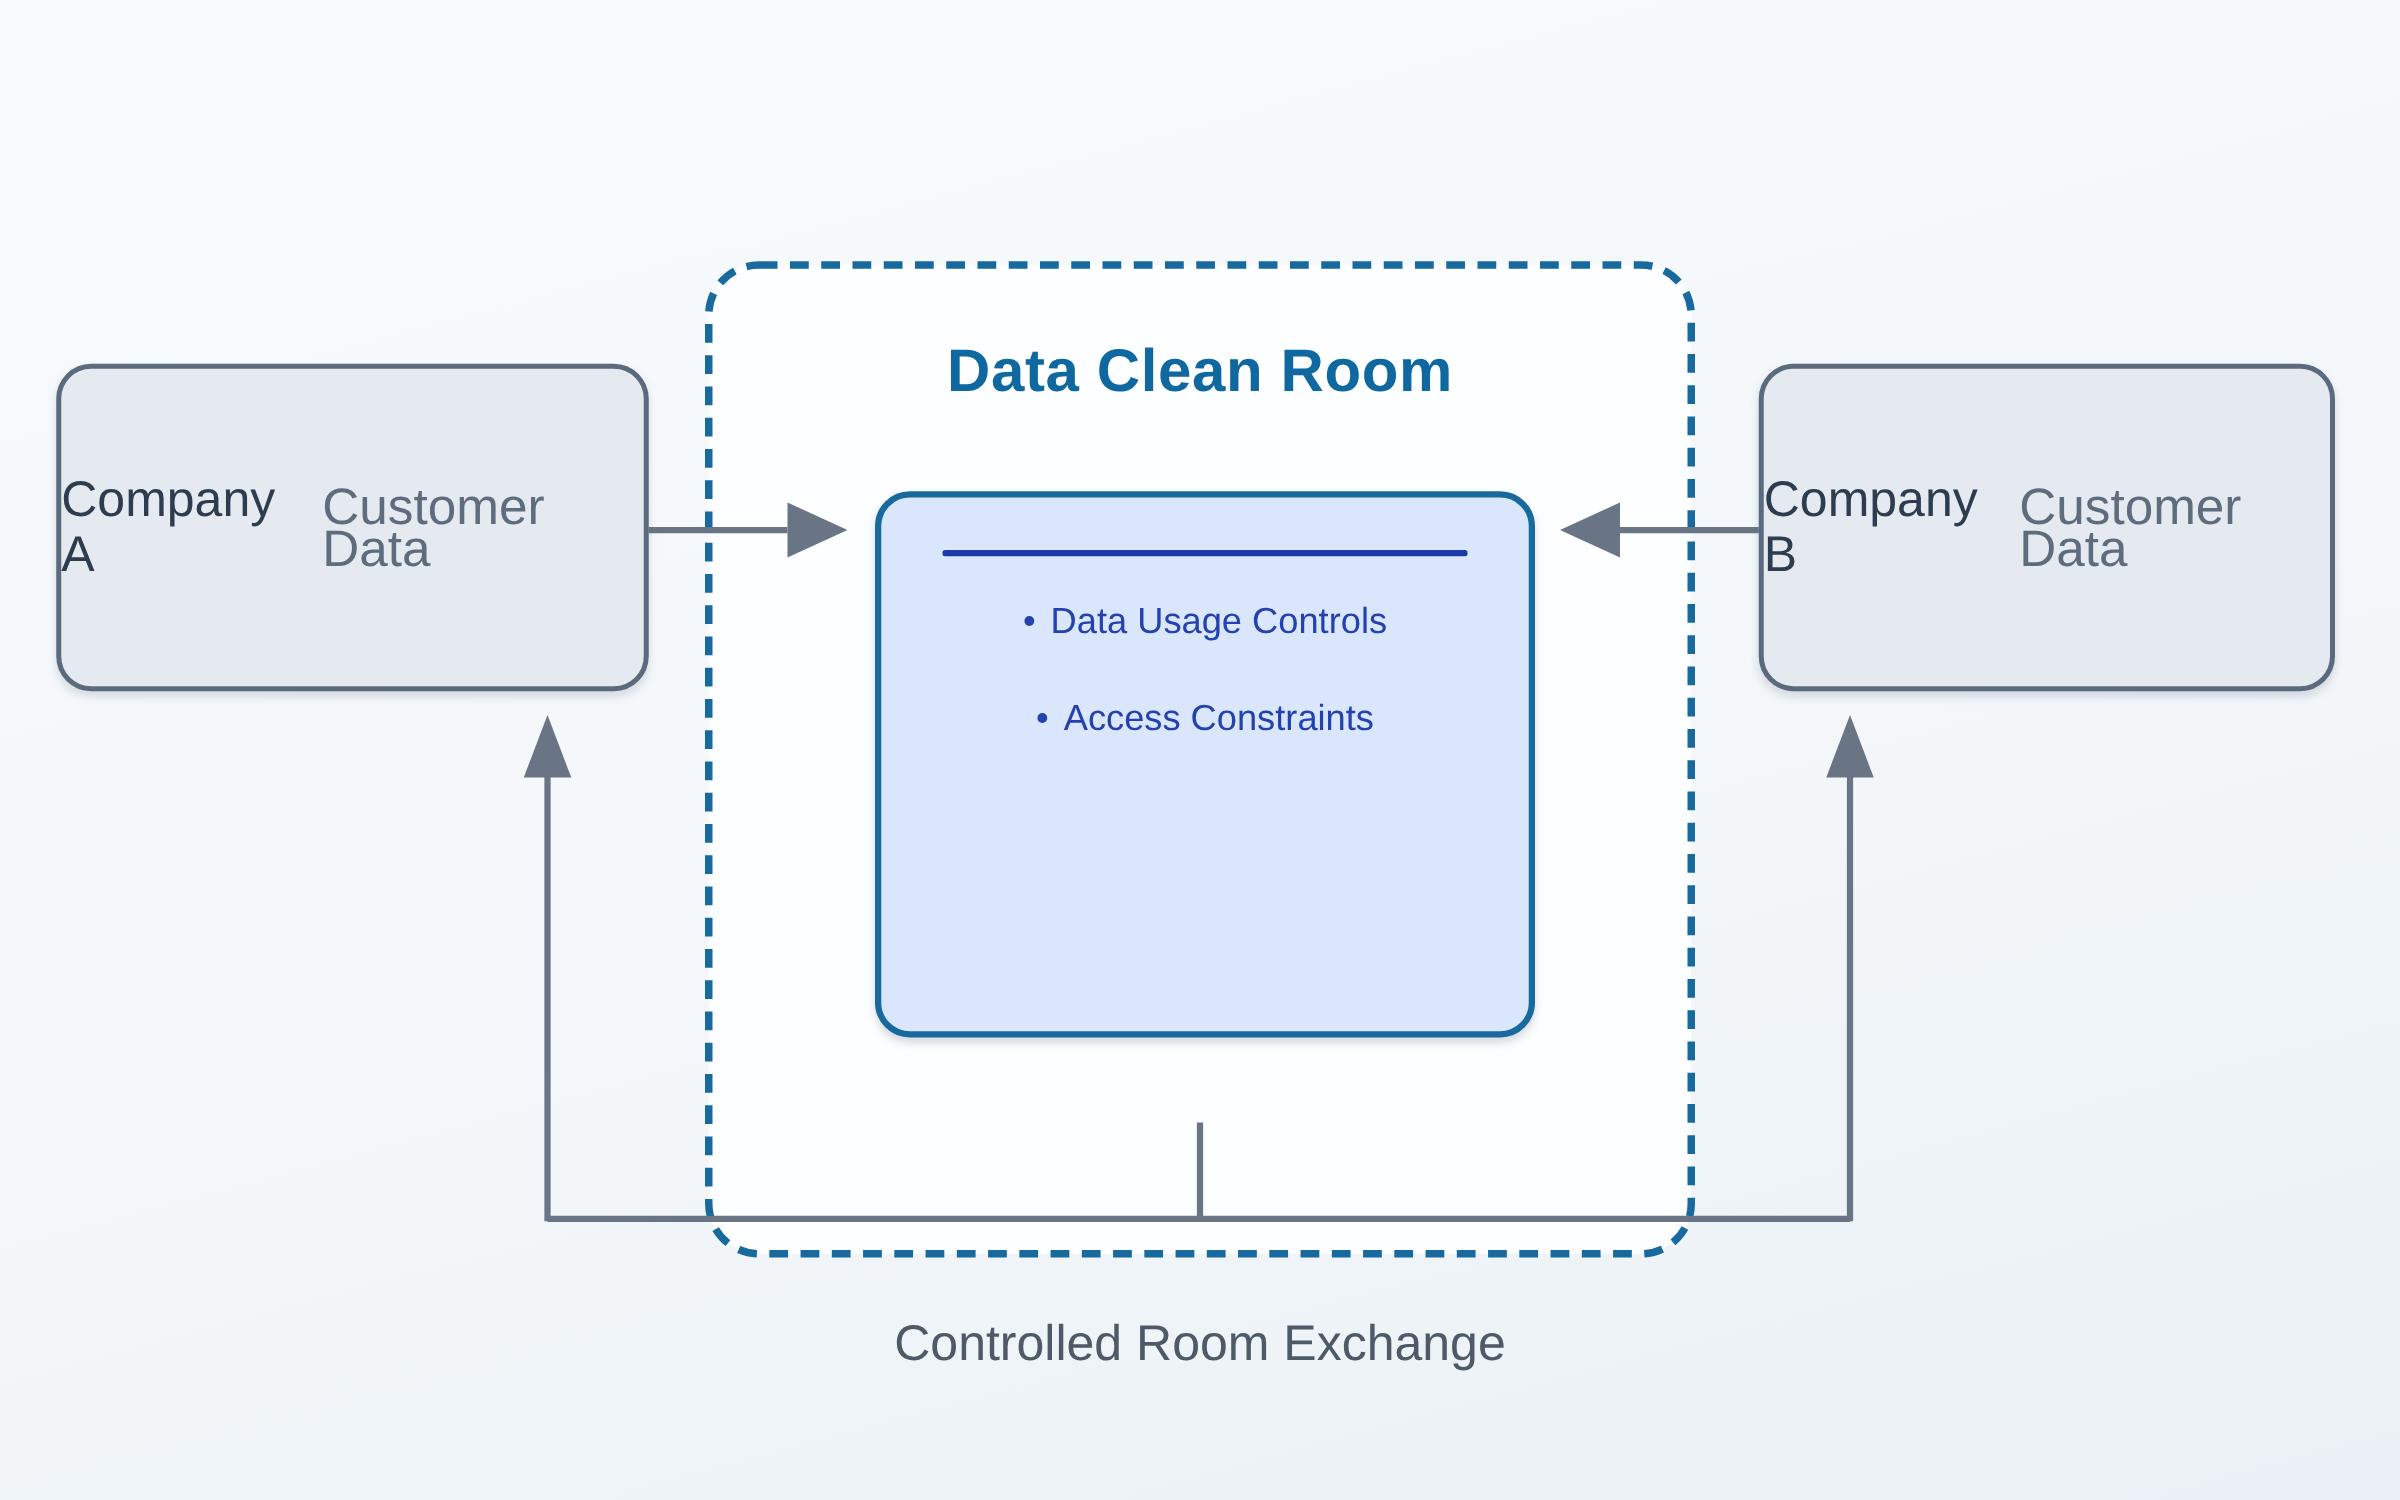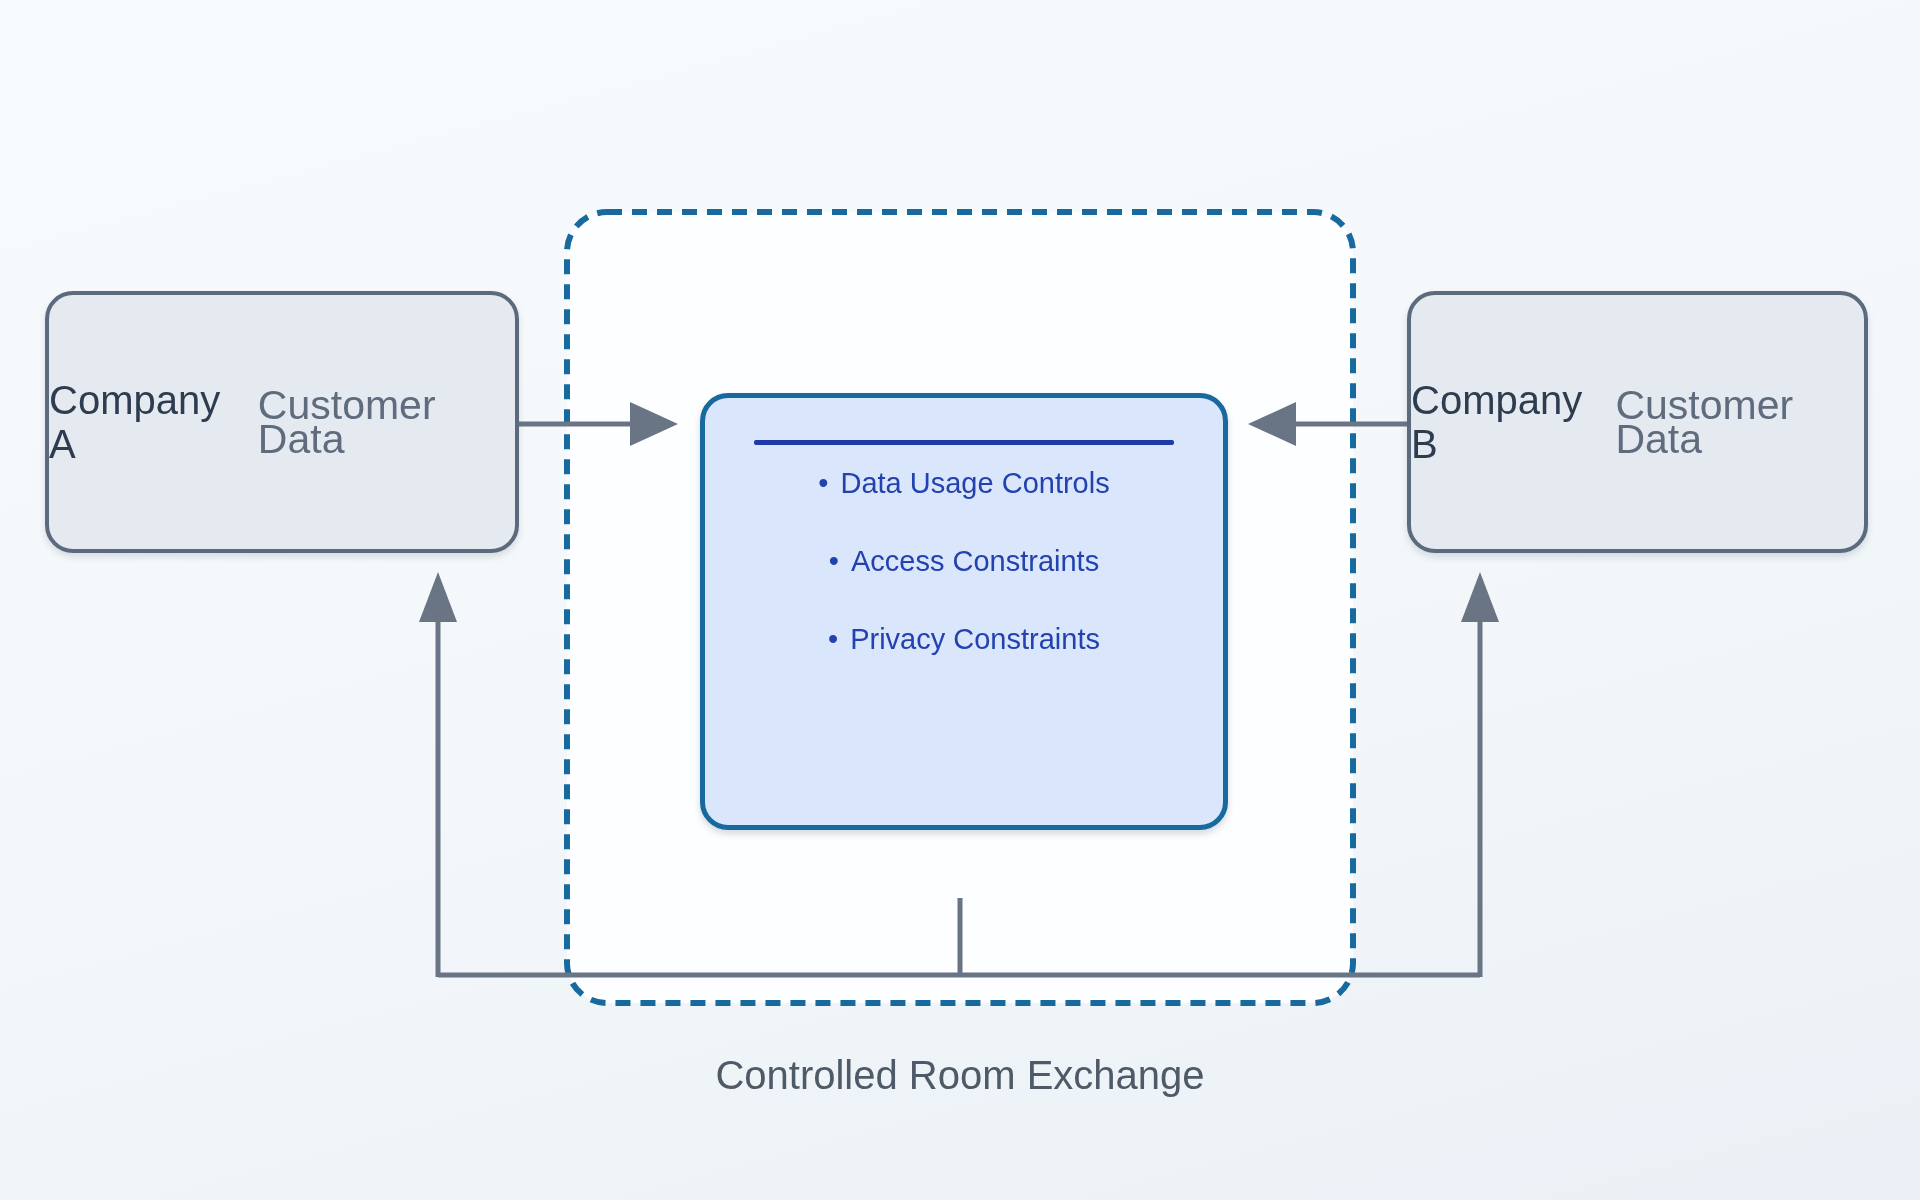"Data Clean Room" div.clean-room-title { html: none -> <div>Data Clean Room</div> }
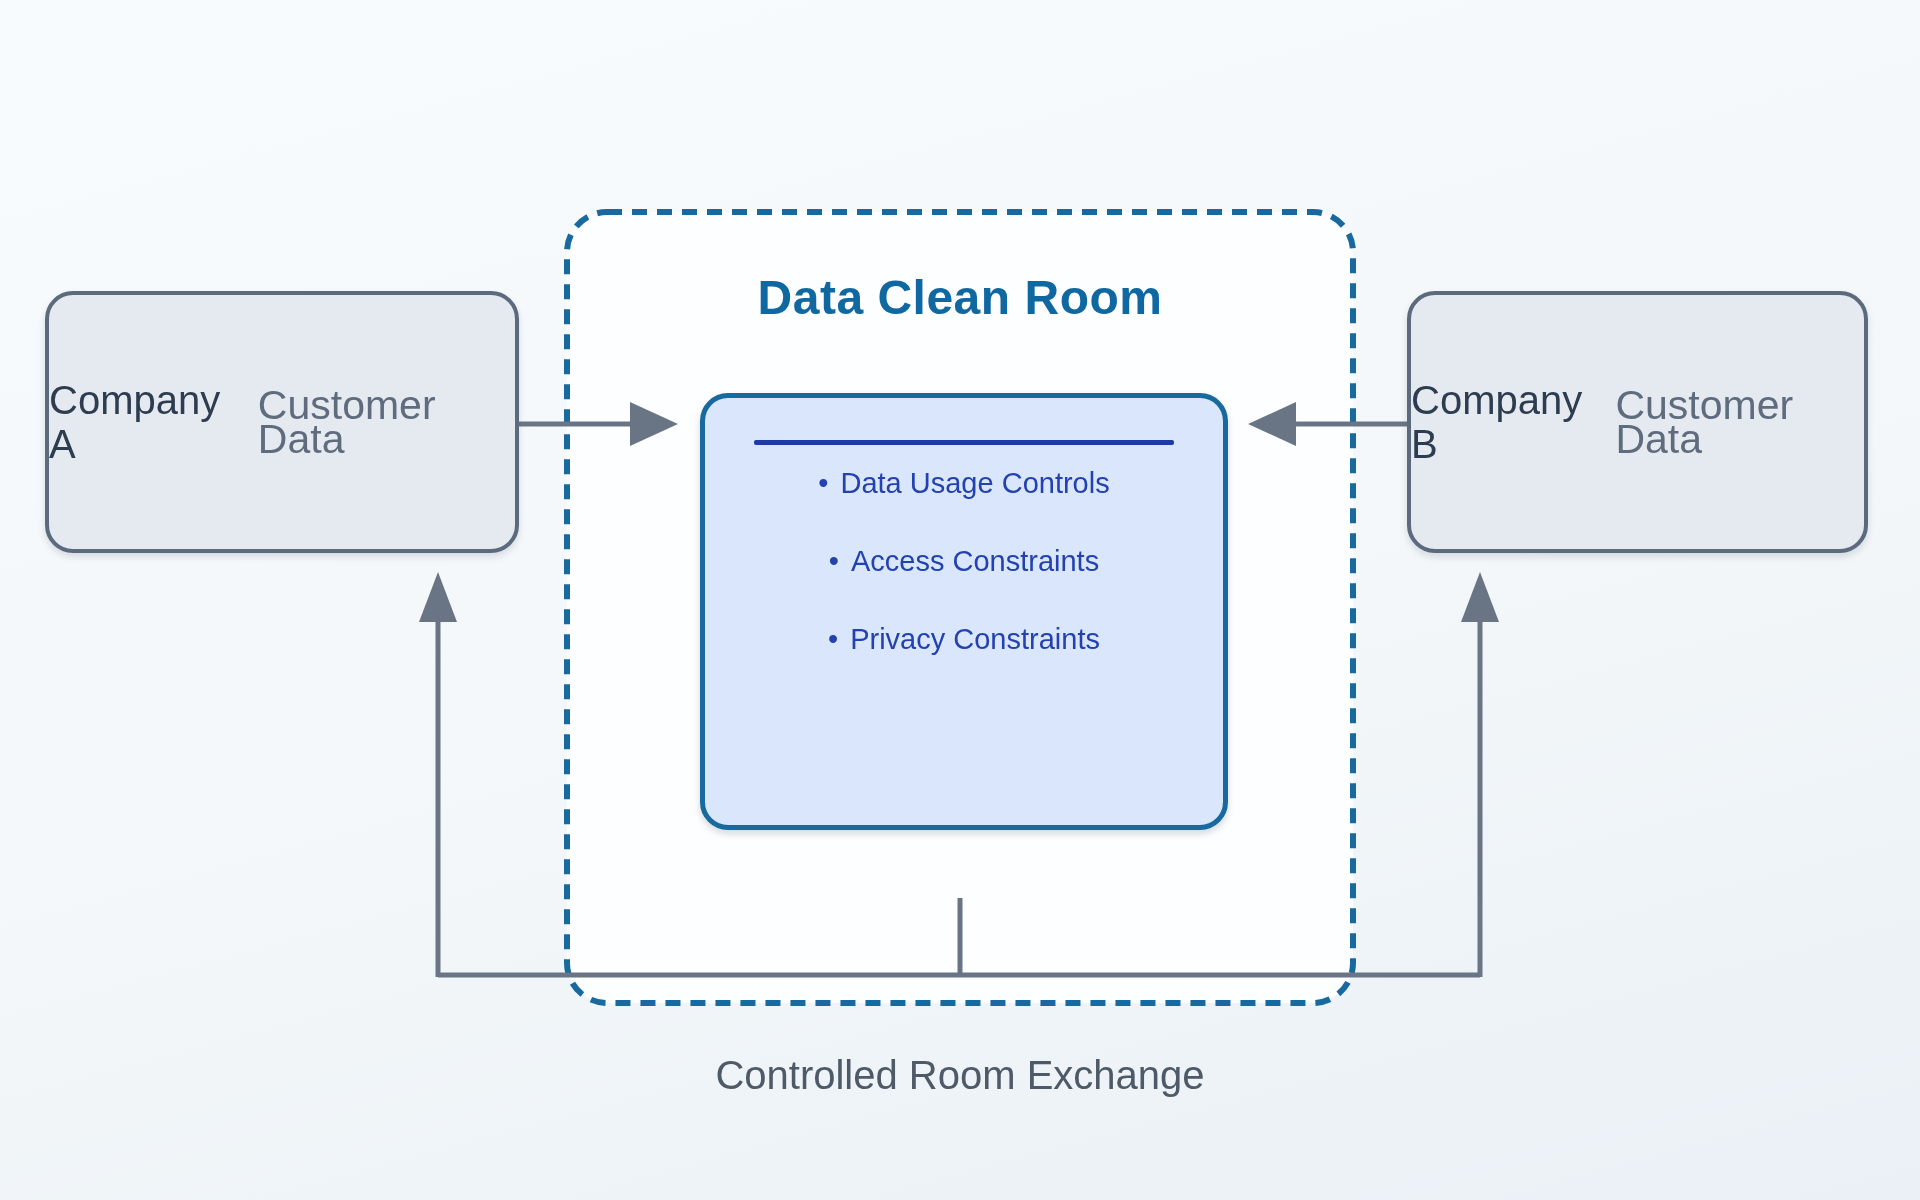"• Data Usage Controls" .bullet-list { margin-top: 20px -> 34px }
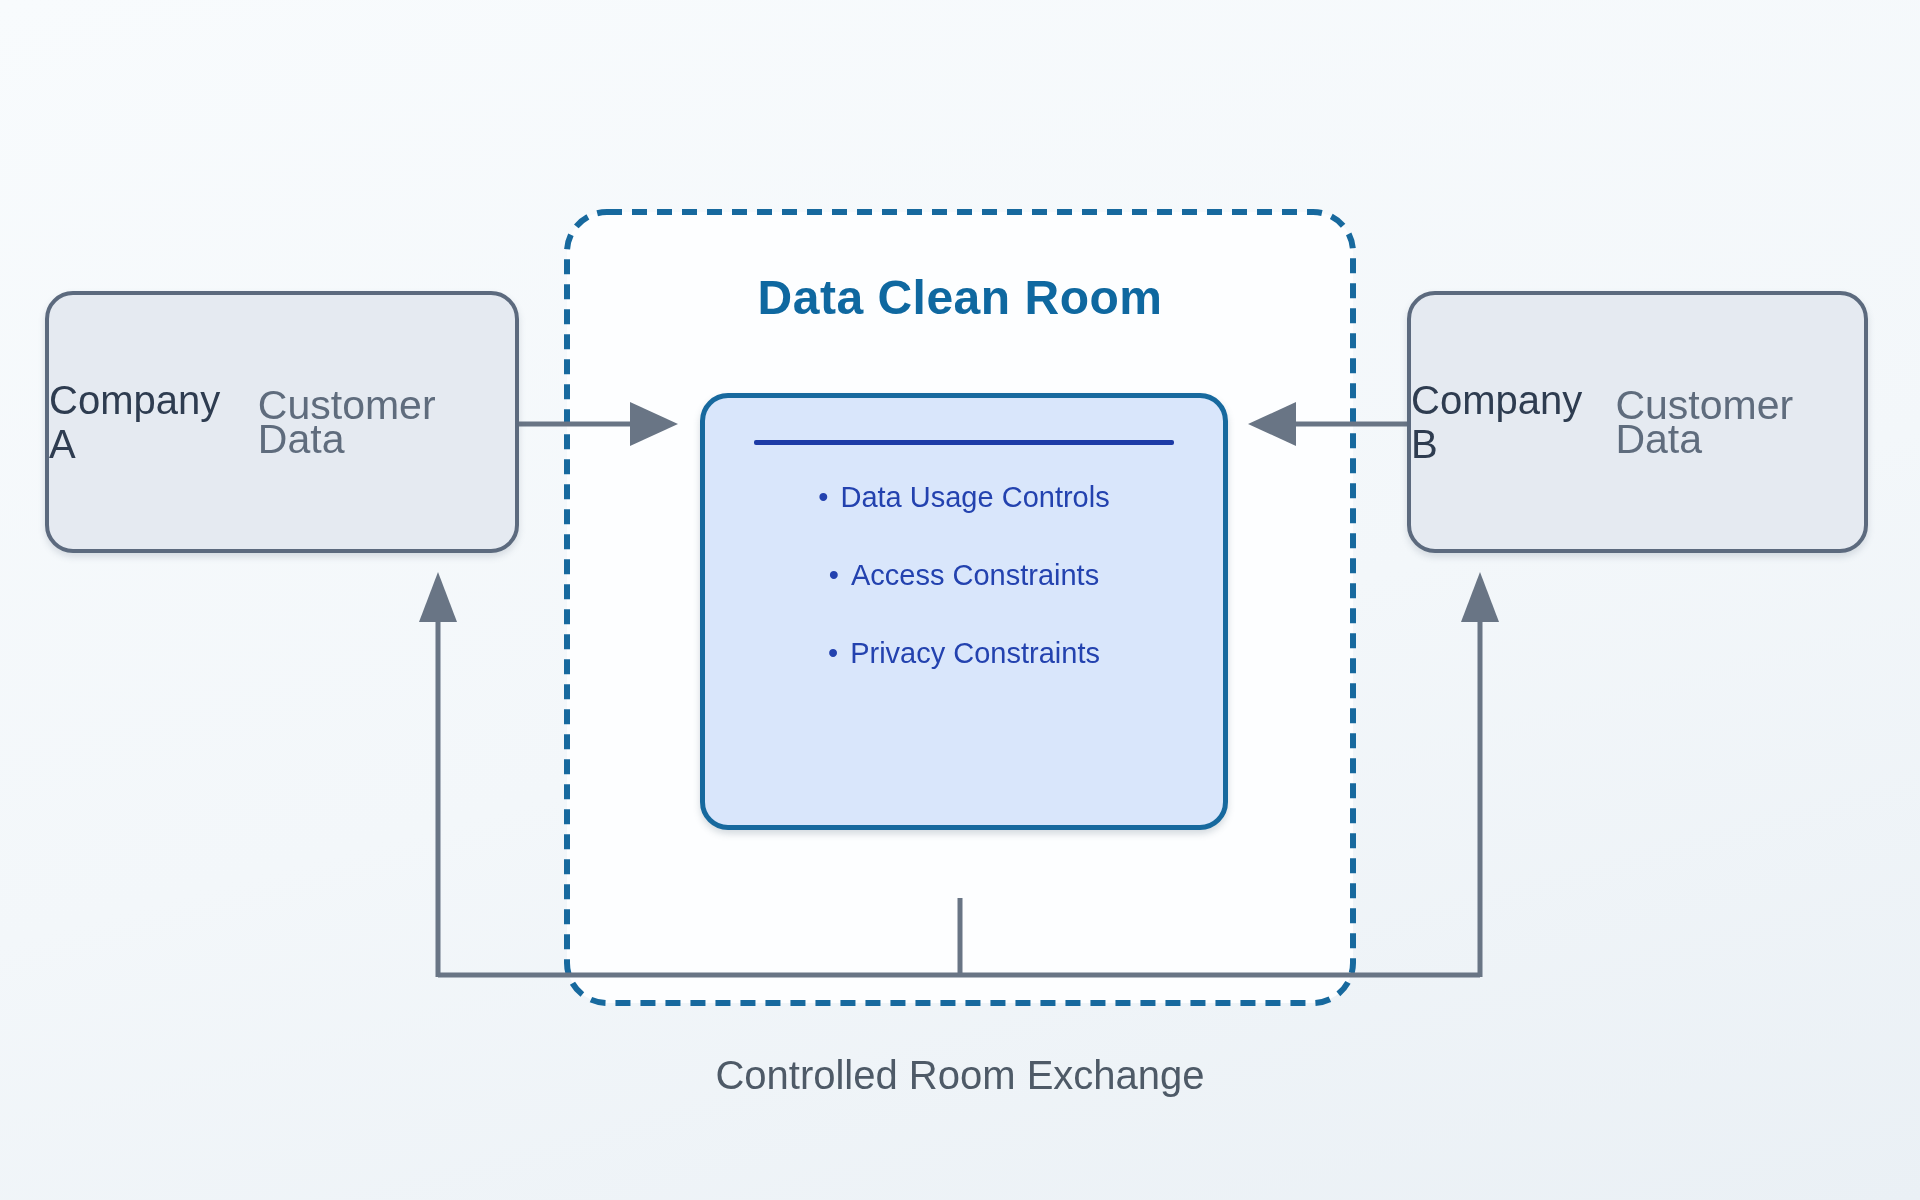"• Privacy Constraints" div.bullet-item { html: <div> <span>•</span><span>Privacy Constraints</span> </div> -> none }
